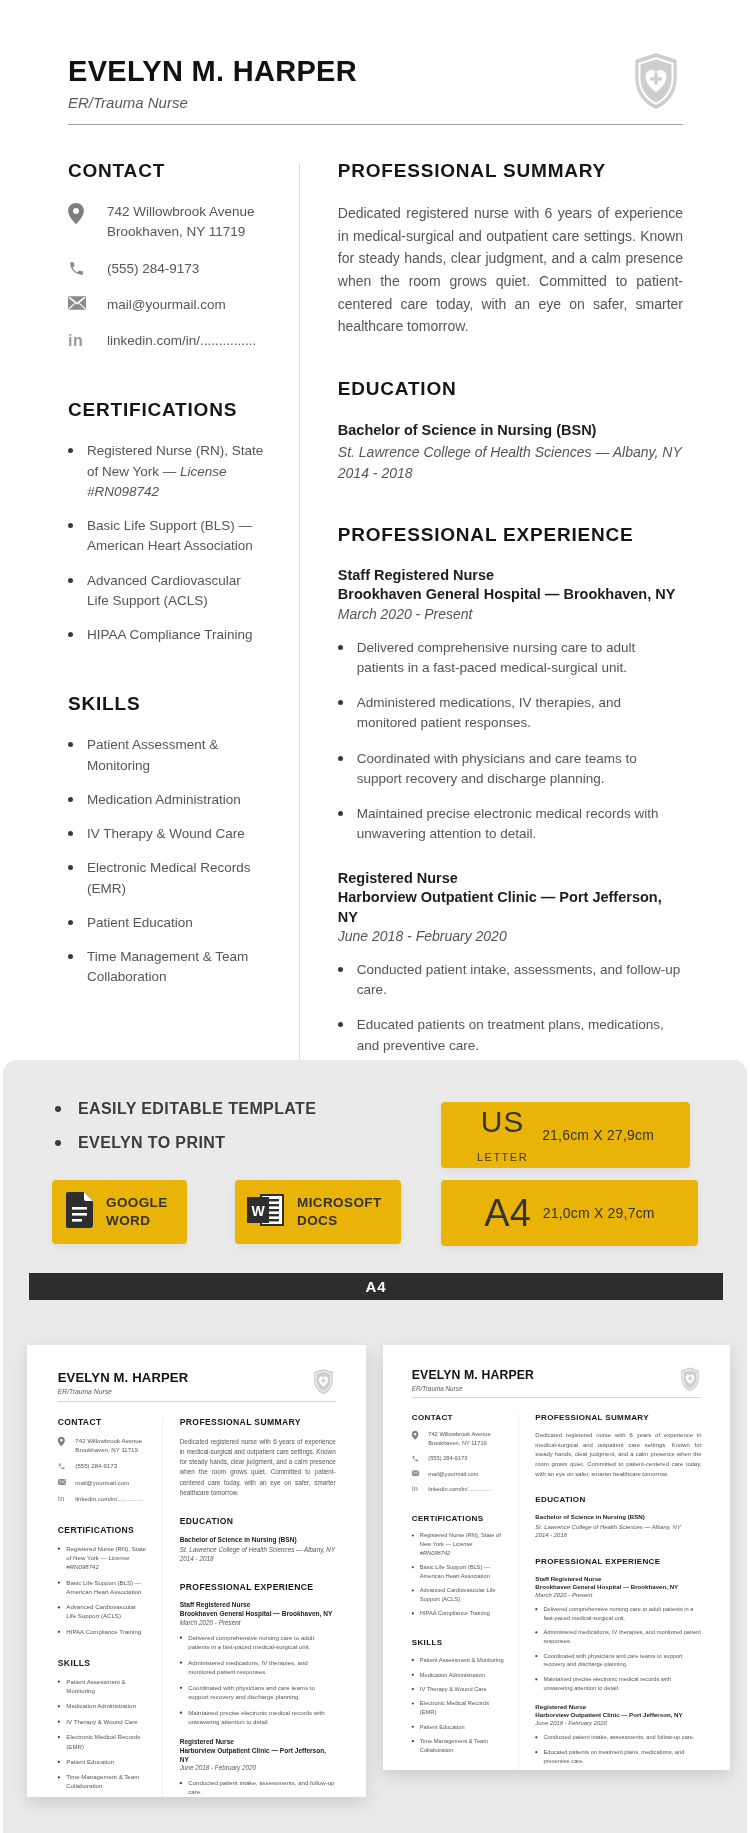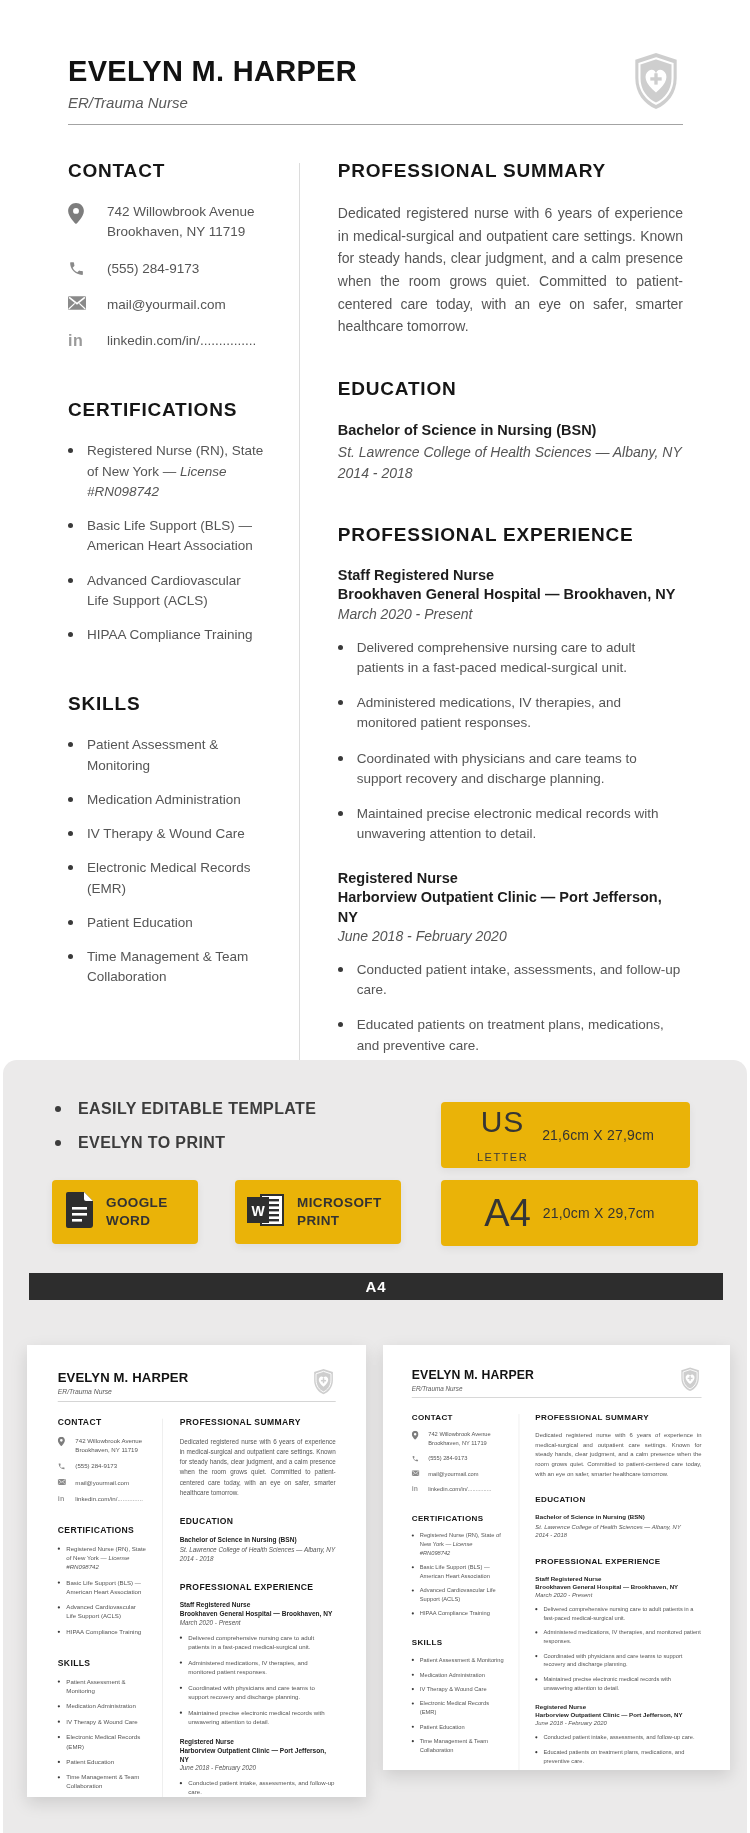"GOOGLE" #app-card-google { width: 146px -> 135px }
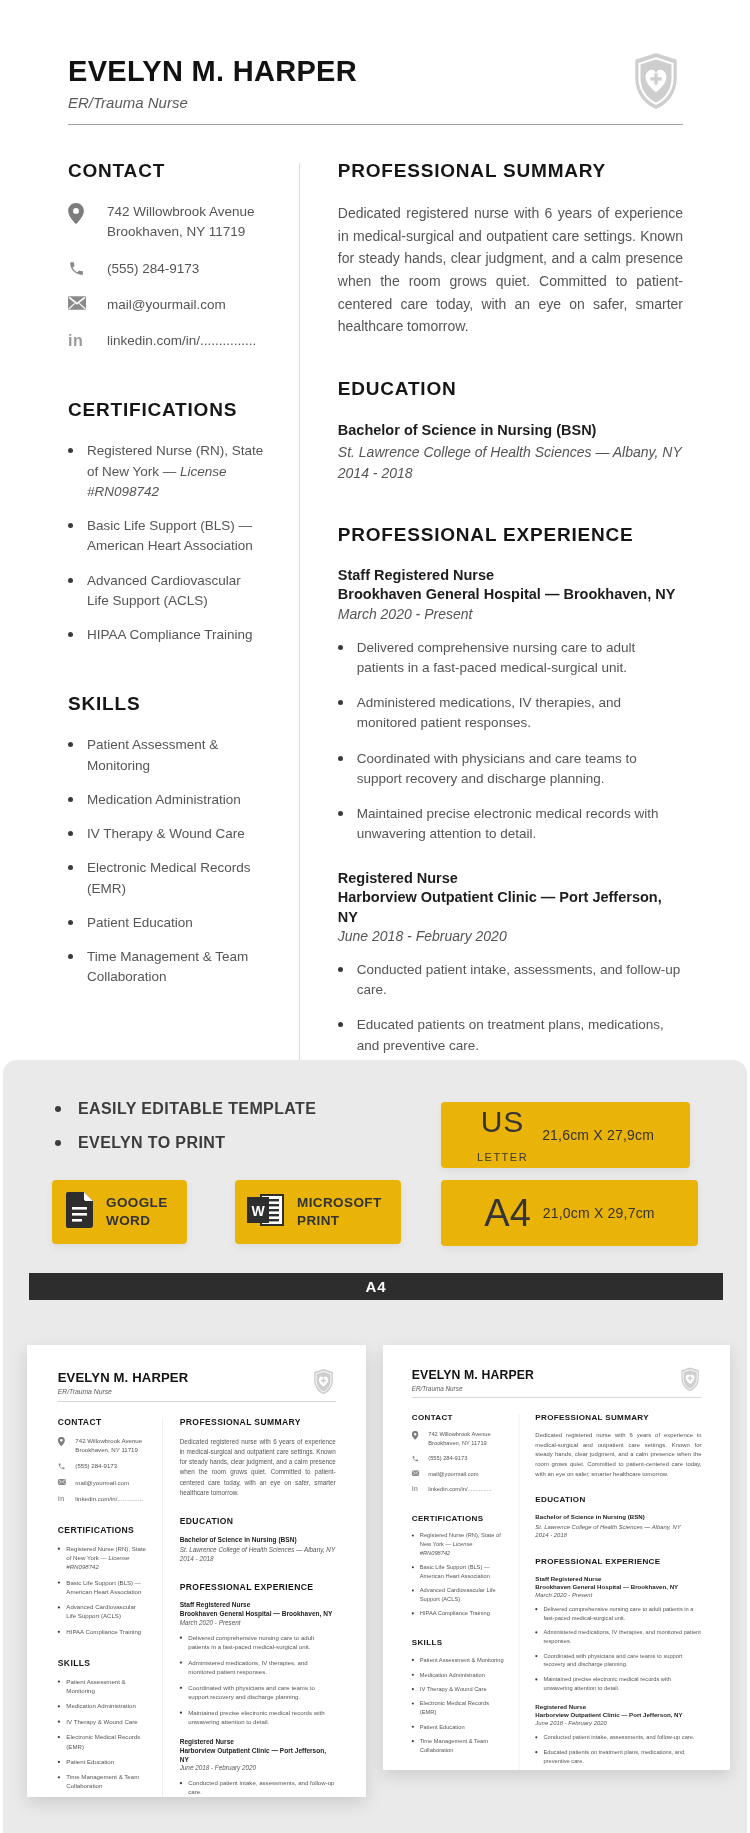"PRINT" div { text: PRINT -> DOCS }
